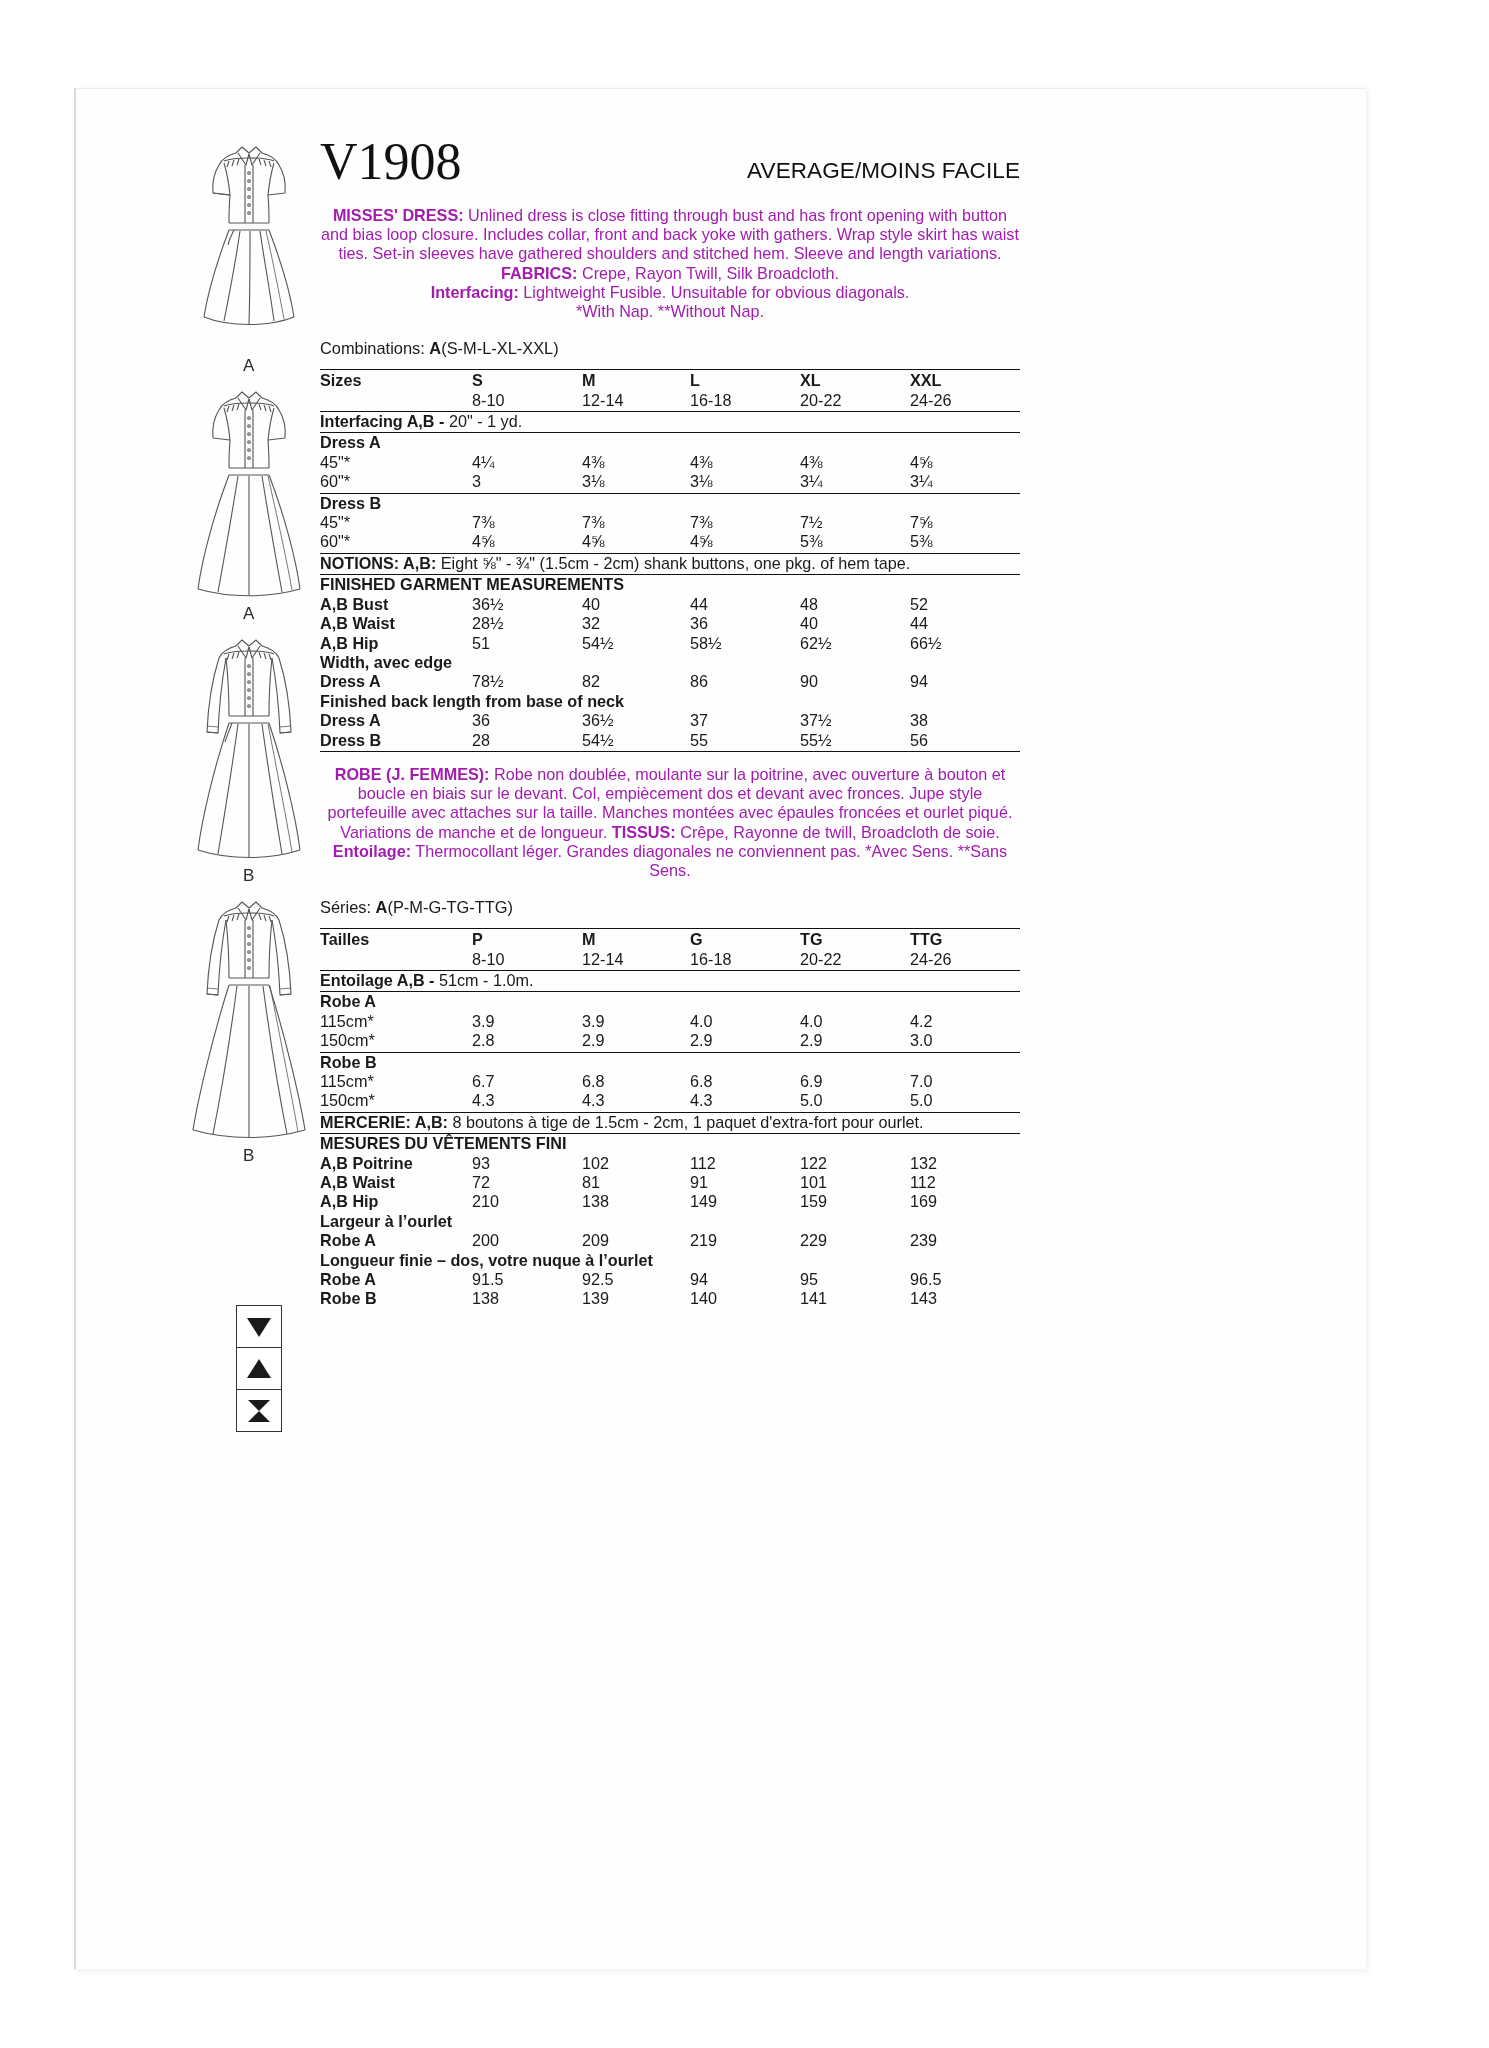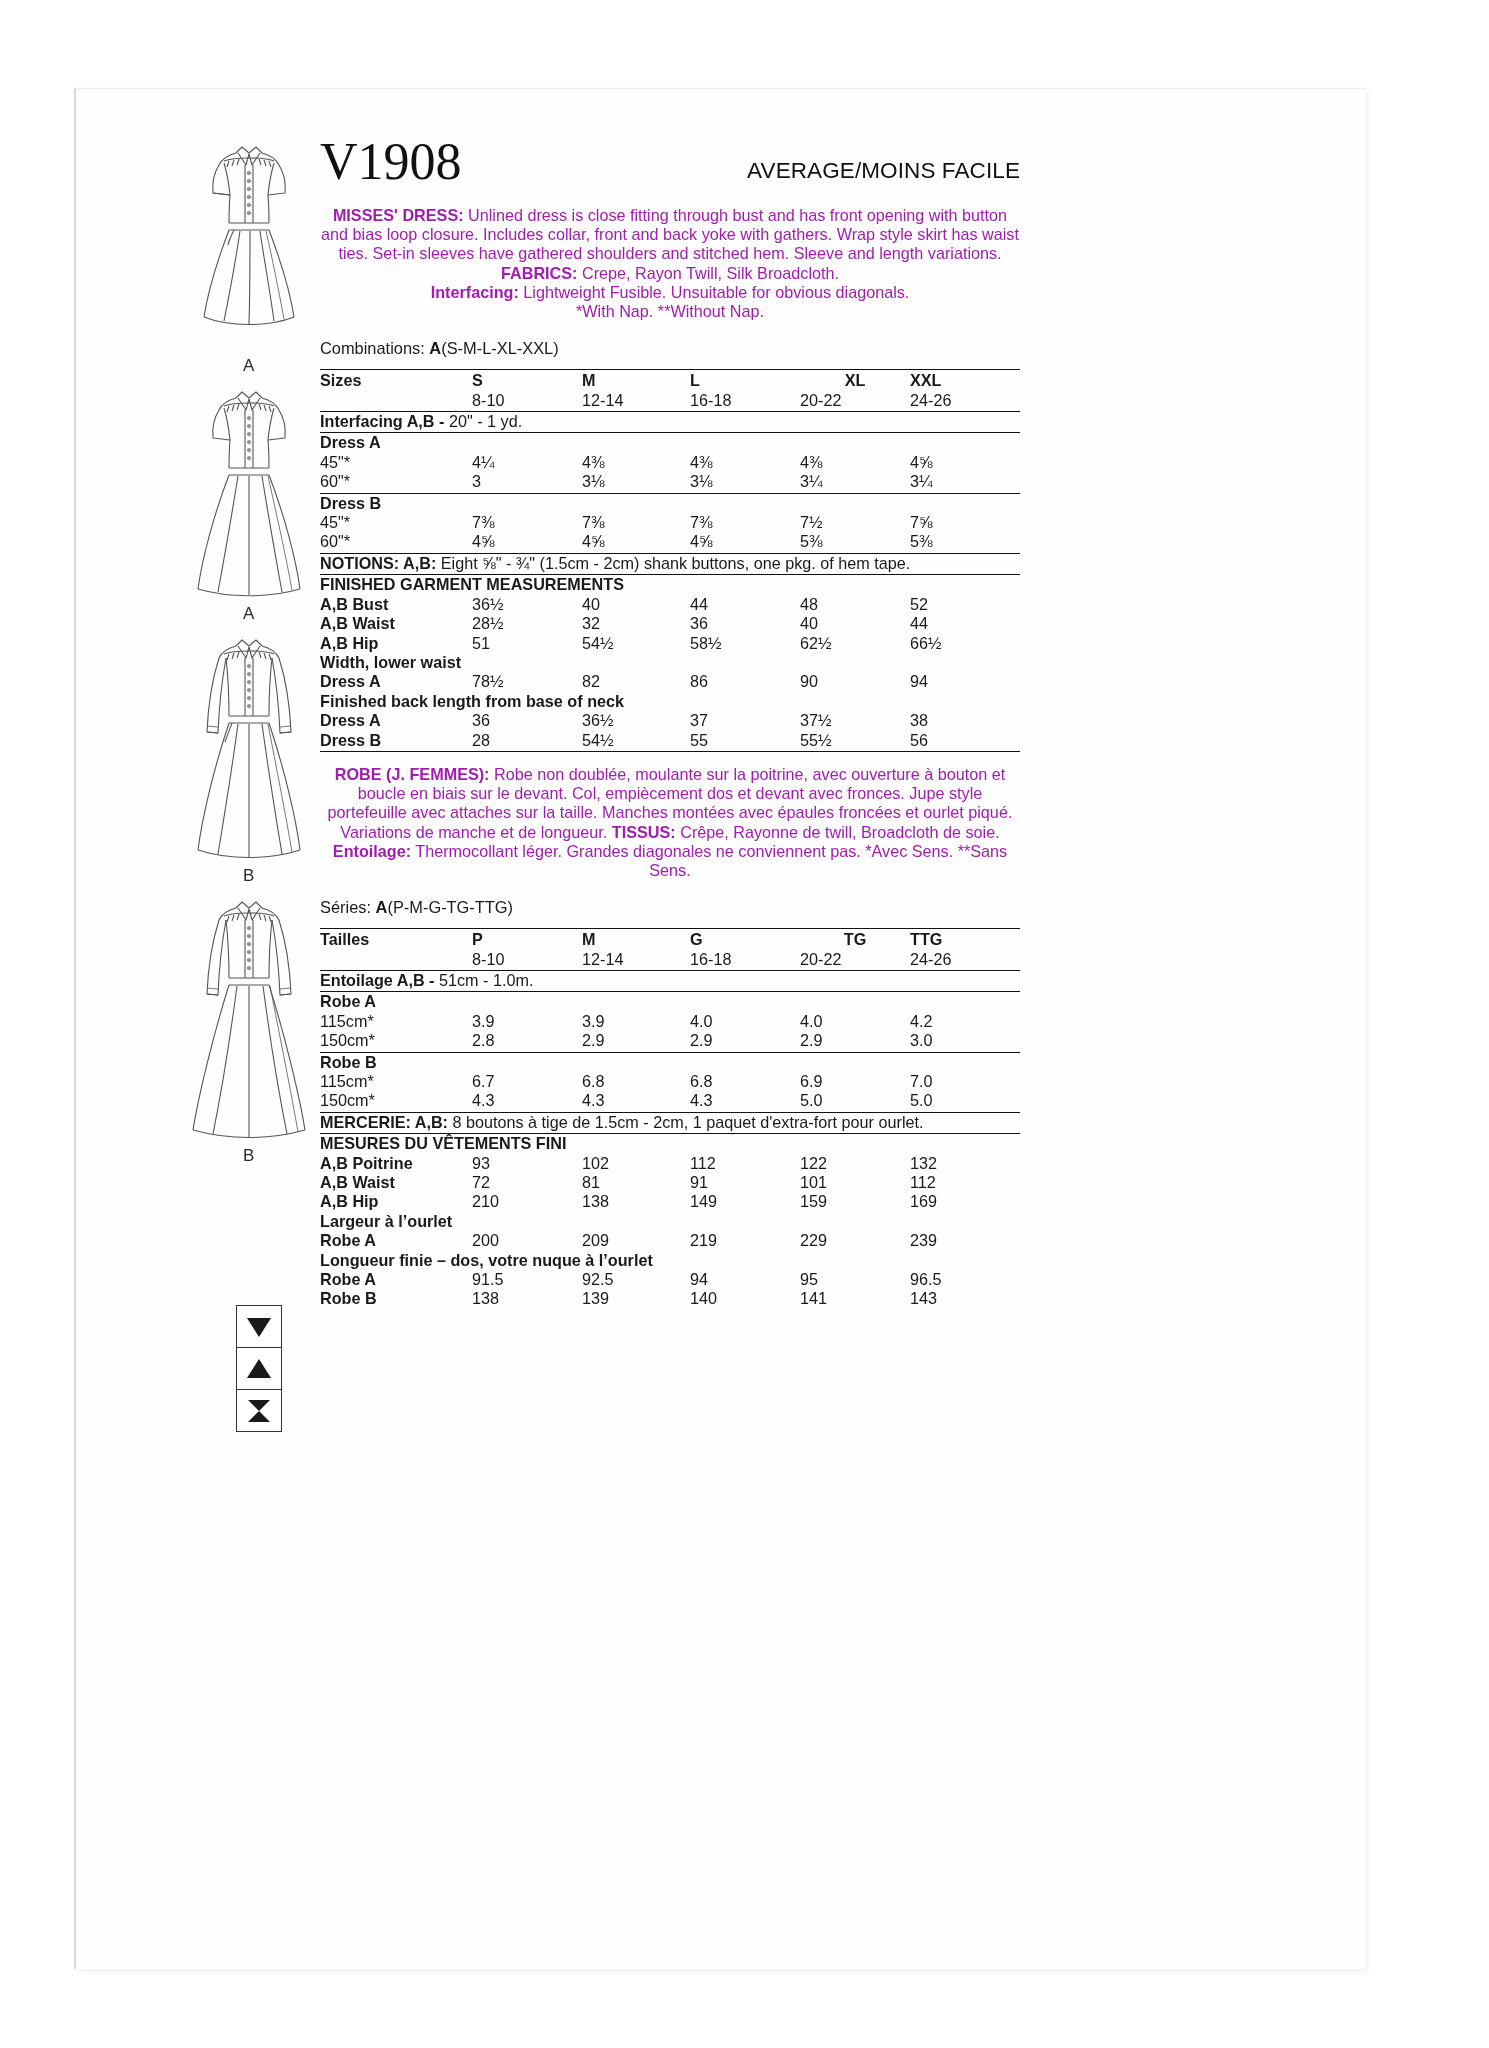"XL" td.c4 { text-align: center -> none }
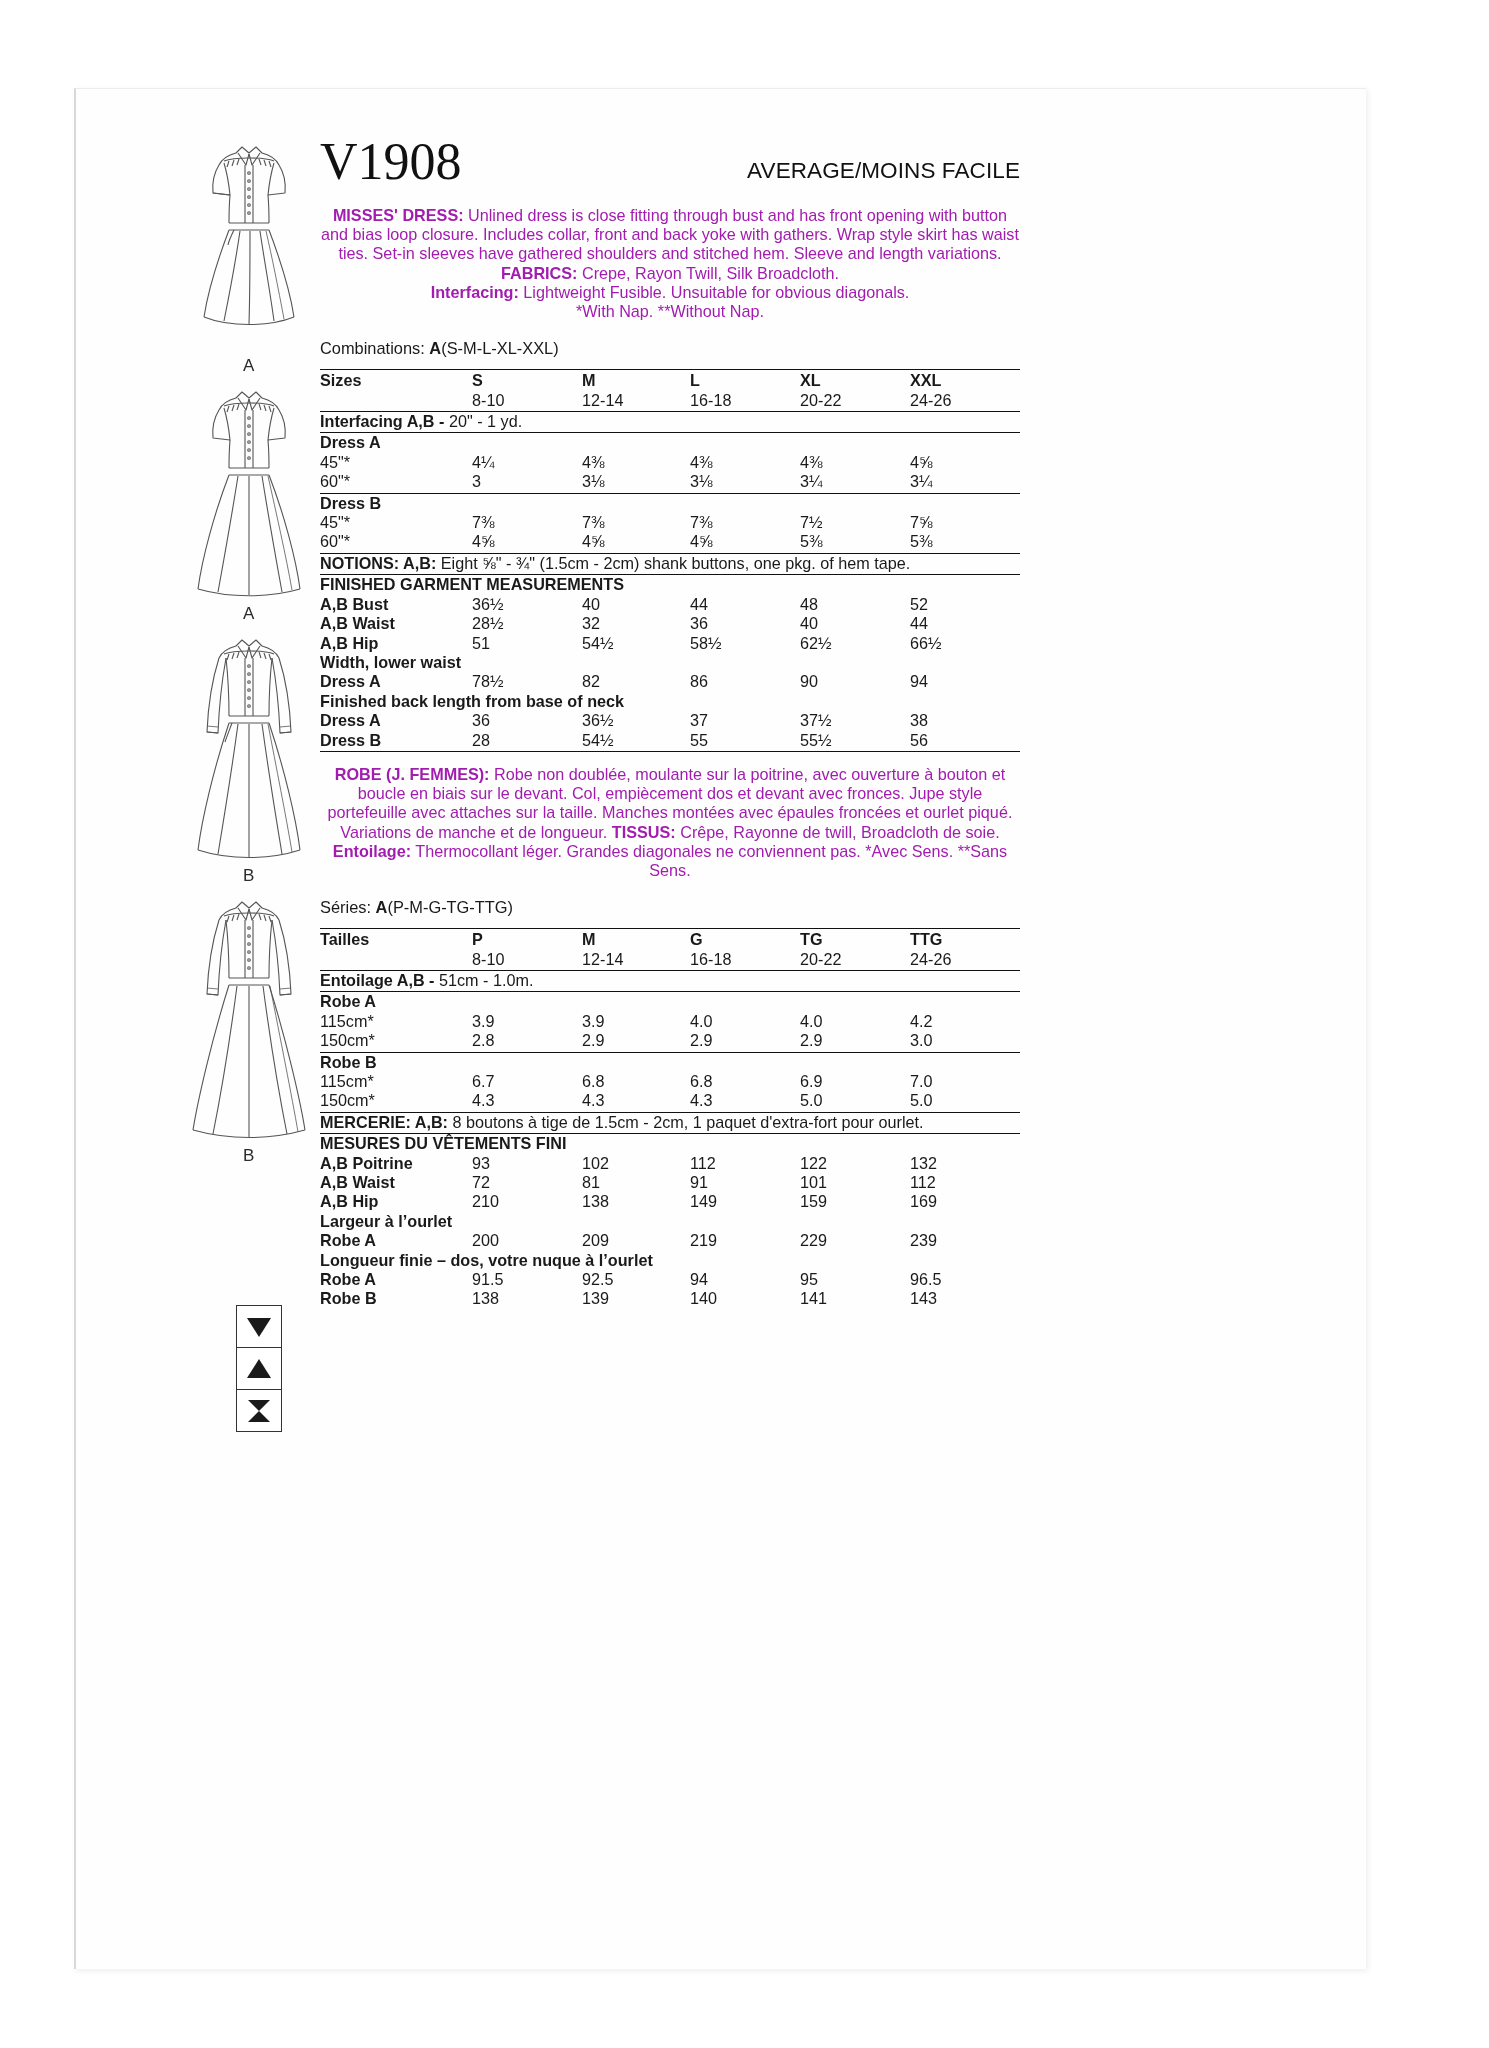"Width, lower waist" td { text: lower waist -> avec edge }
